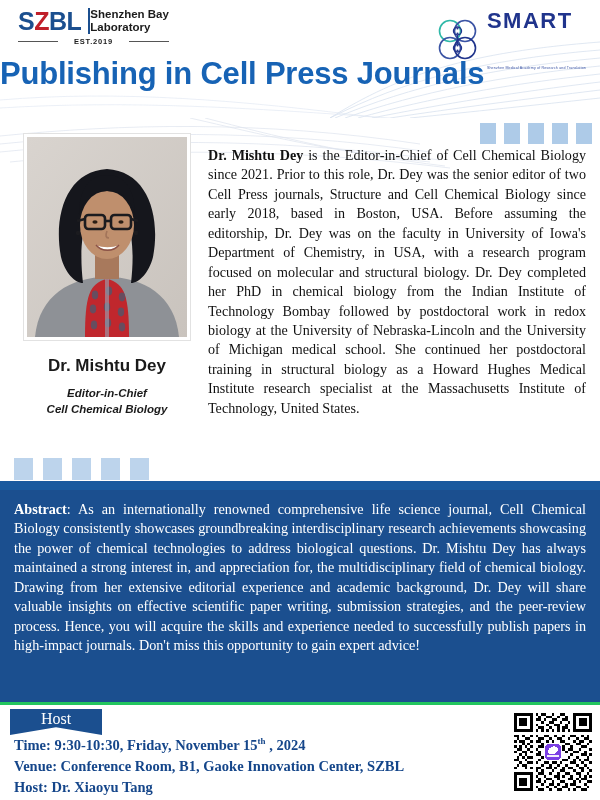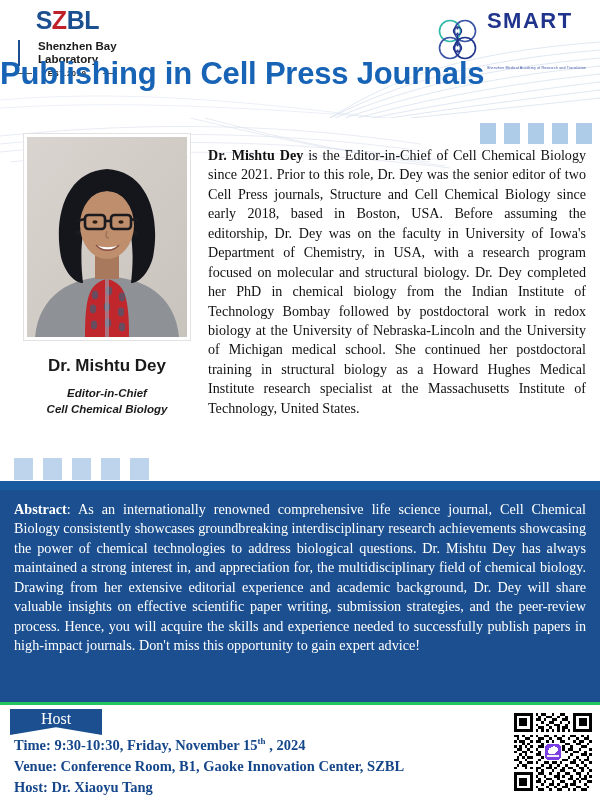"SZBL" .szbl-top { align-items: center -> flex-end; flex-direction: column -> none }
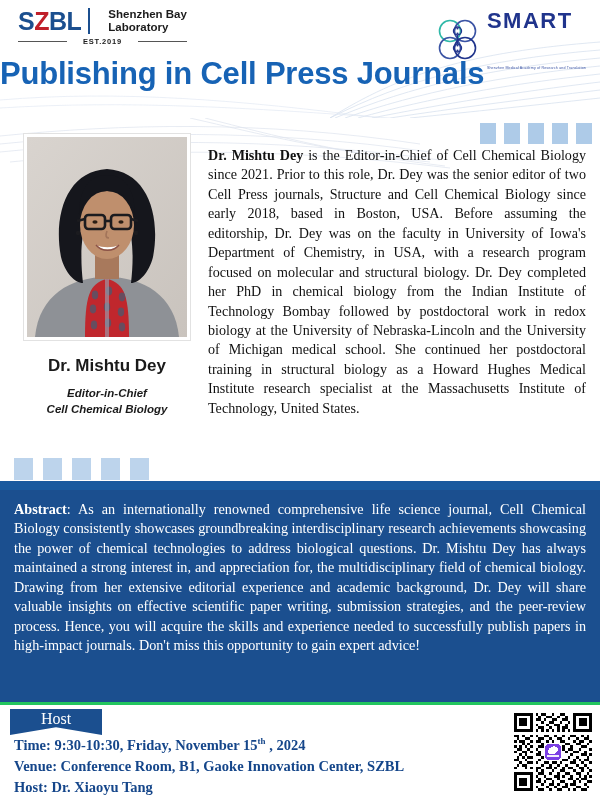"Shenzhen Bay" .szbl-words { padding-left: 18px -> 0 }
